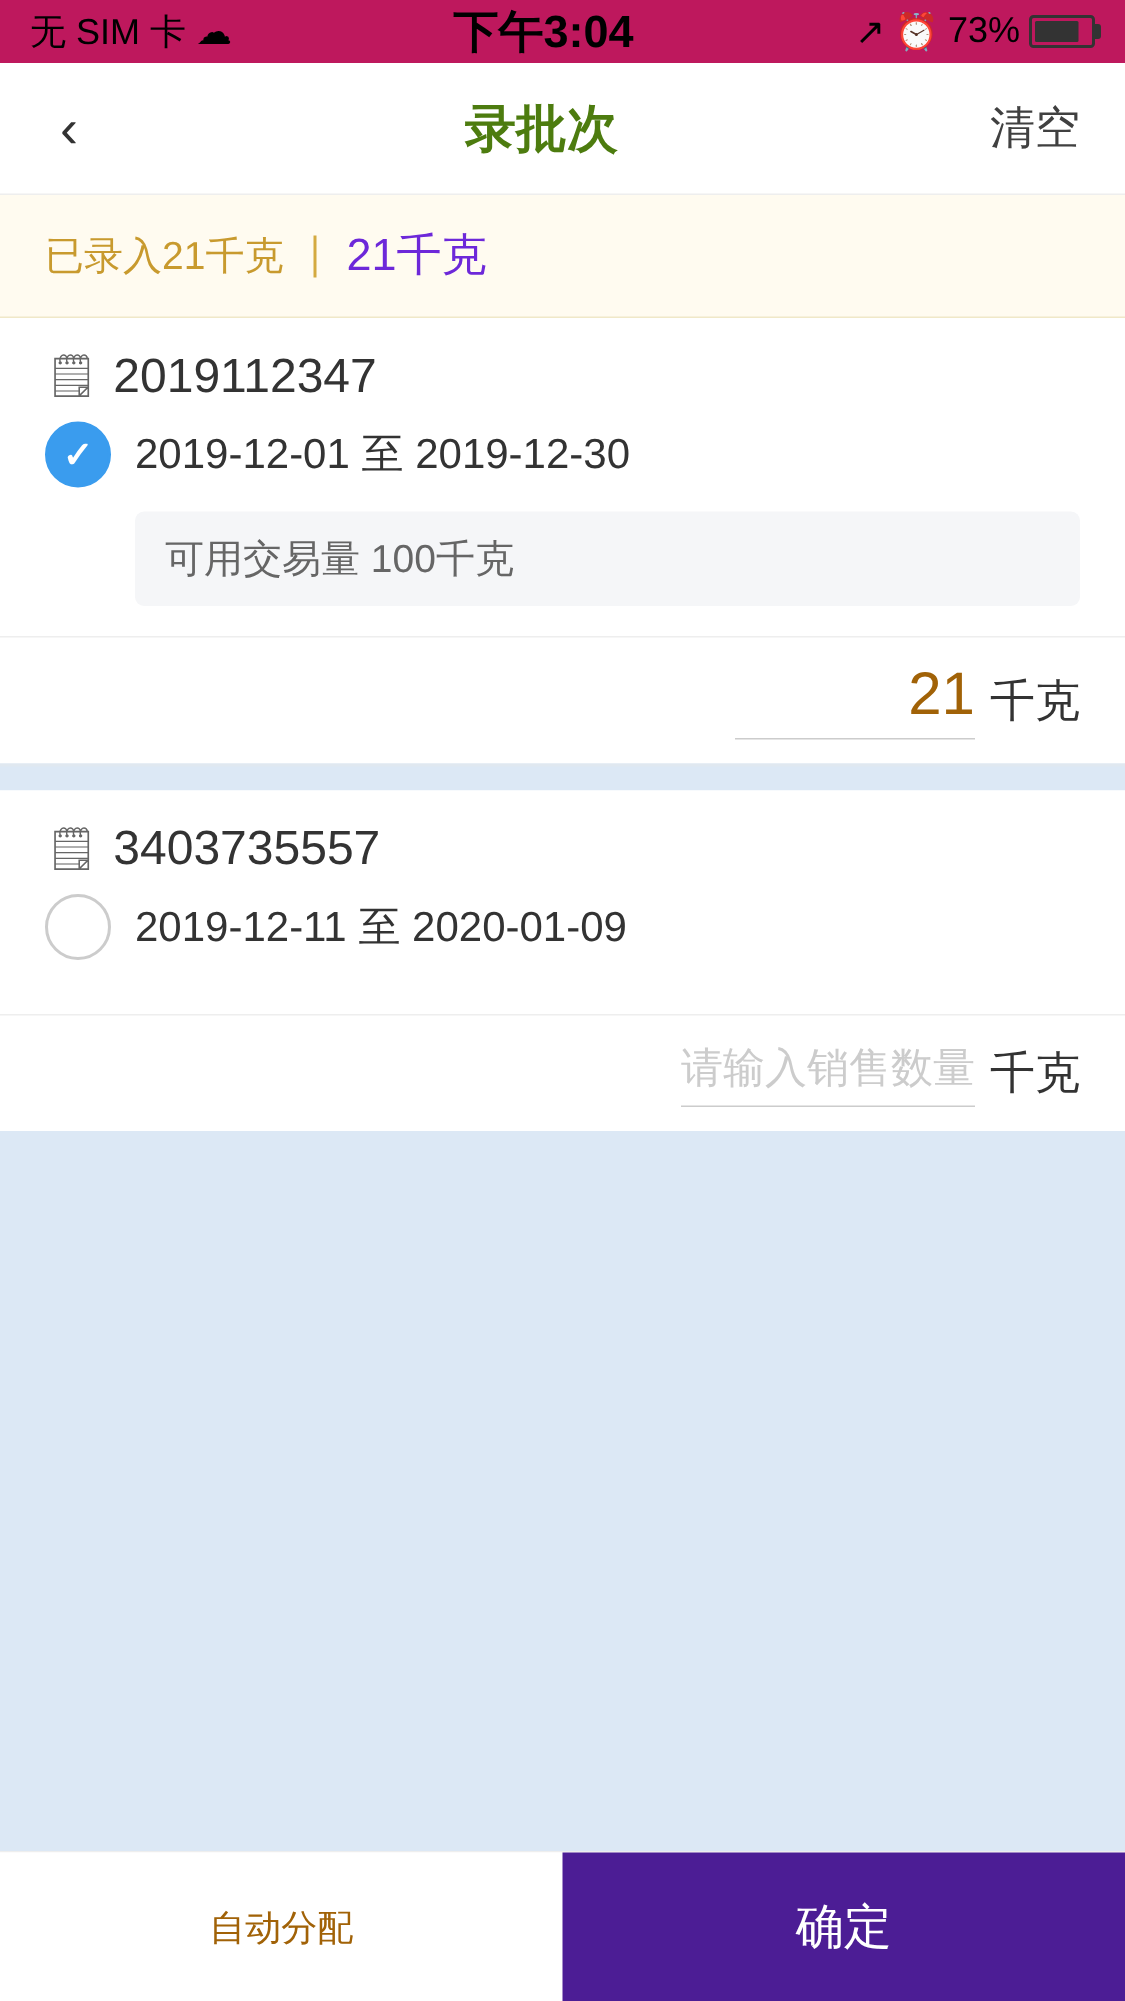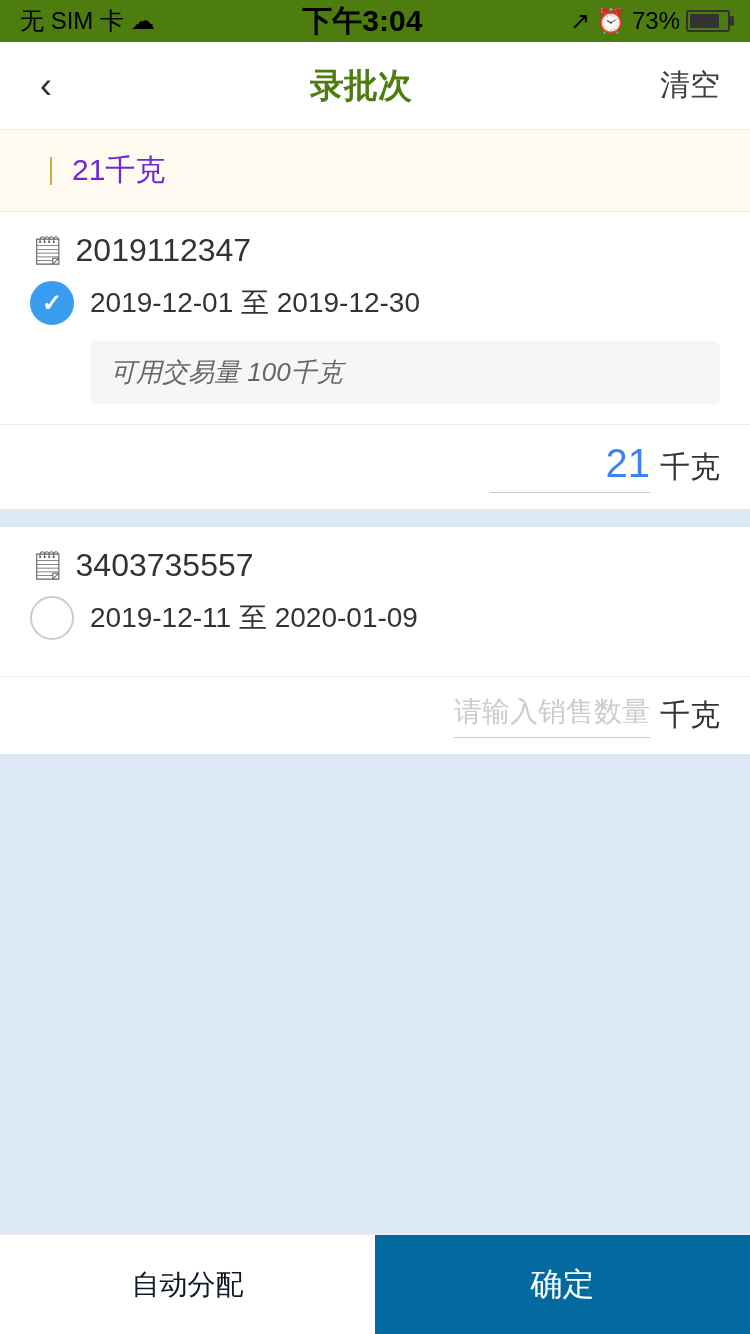"无 SIM 卡 ☁" .status-bar { background: #4d7c0f -> #be185d }
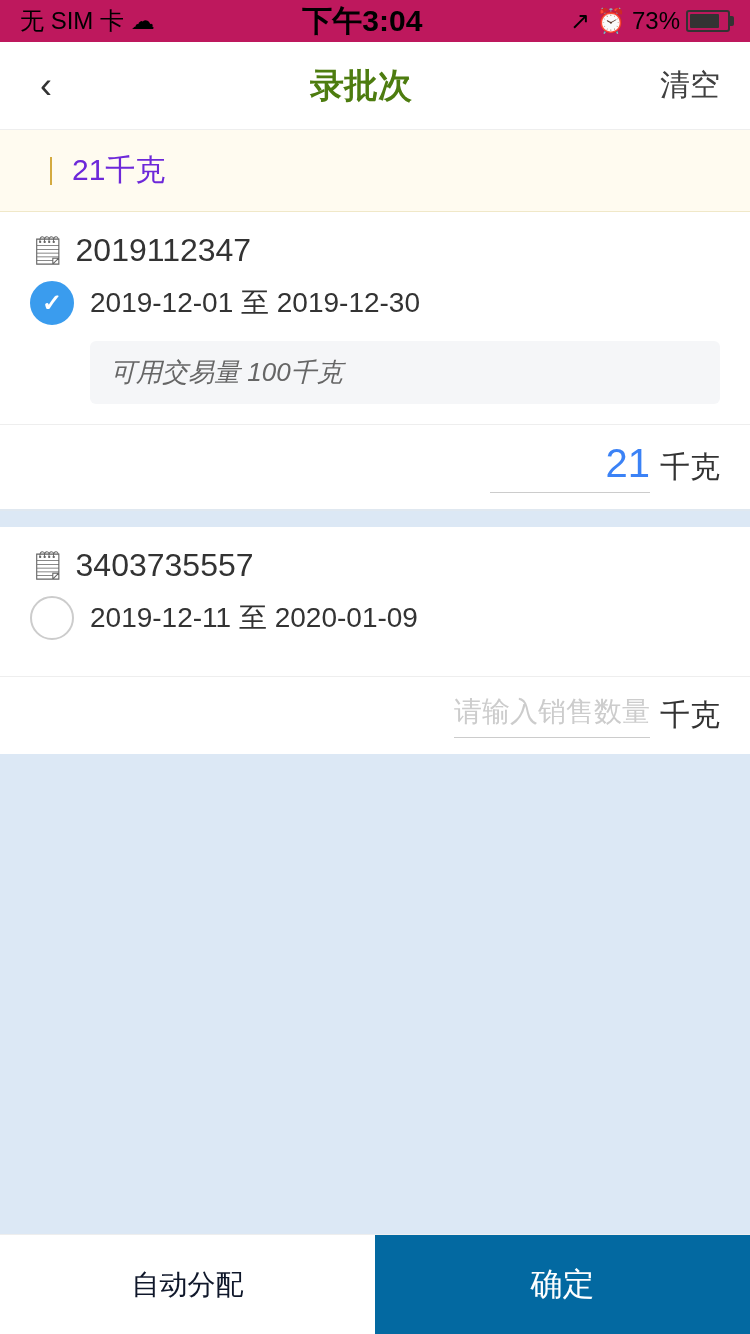"已录入21千克" span.info-banner-text { html: none -> <span>已录入21千克</span> }
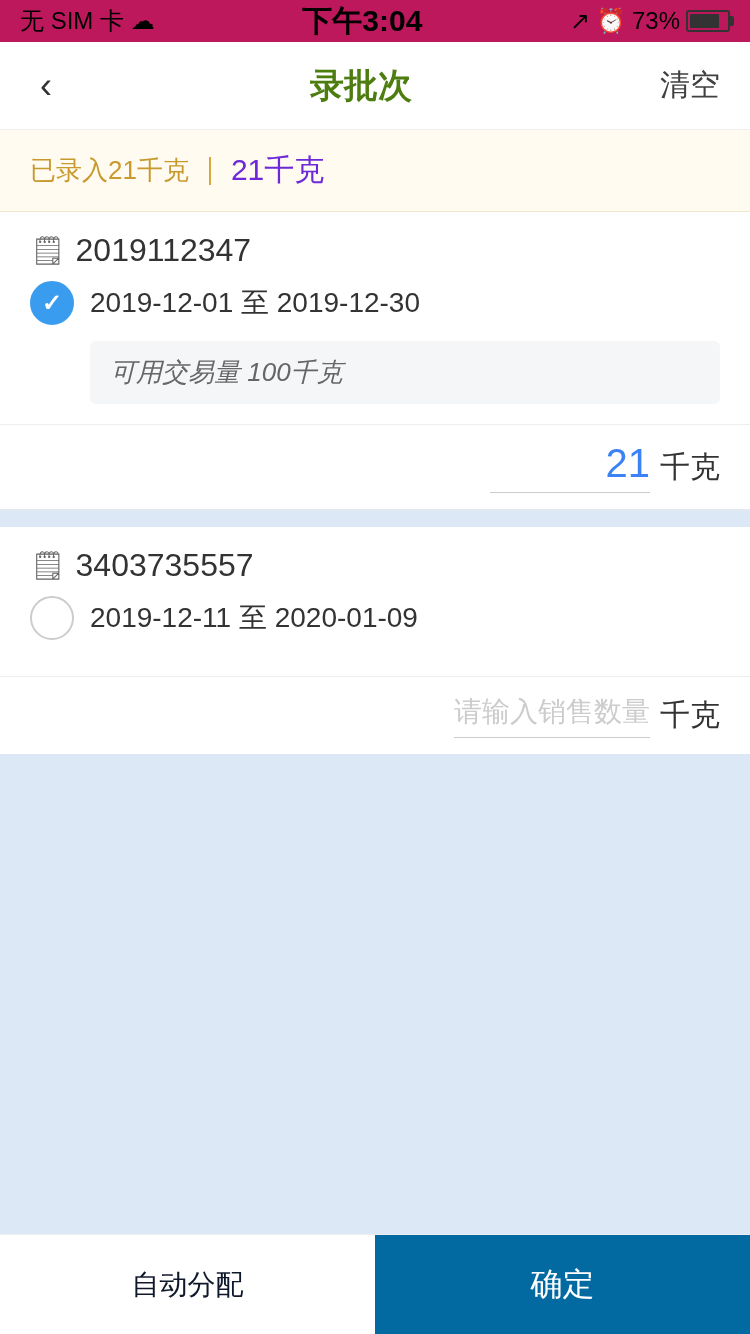"可用交易量 100千克" .available-qty-box { font-style: italic -> none }
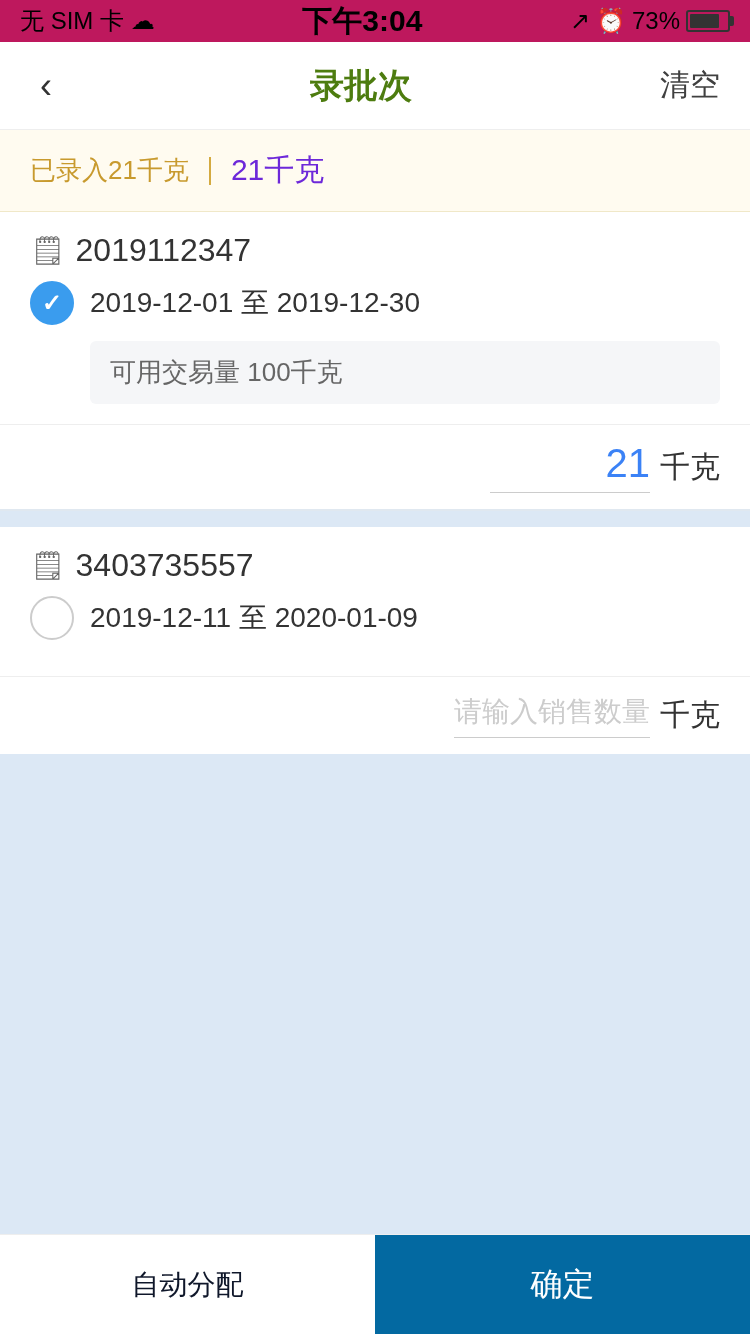"21" .qty-input { color: #3b82f6 -> #a16207 }
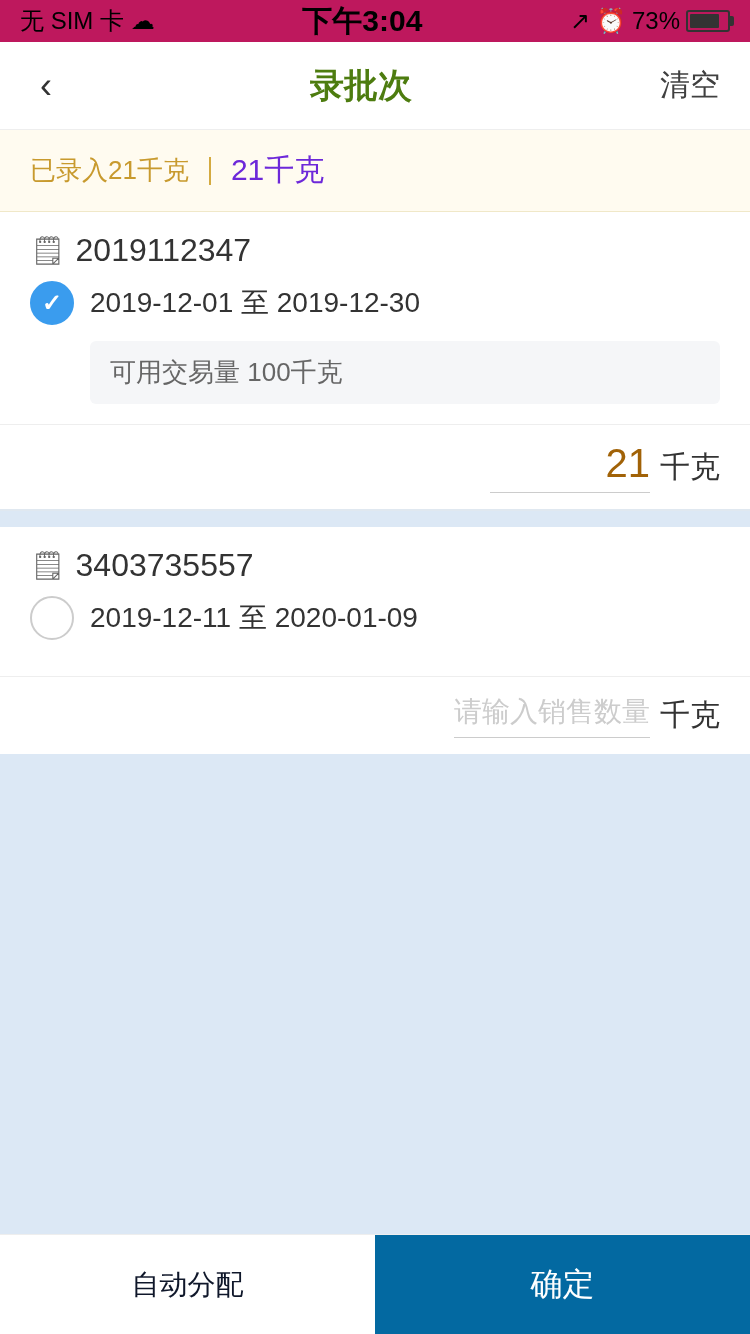"自动分配" .btn-auto { color: #0f172a -> #a16207; font-size: 28px -> 24px }
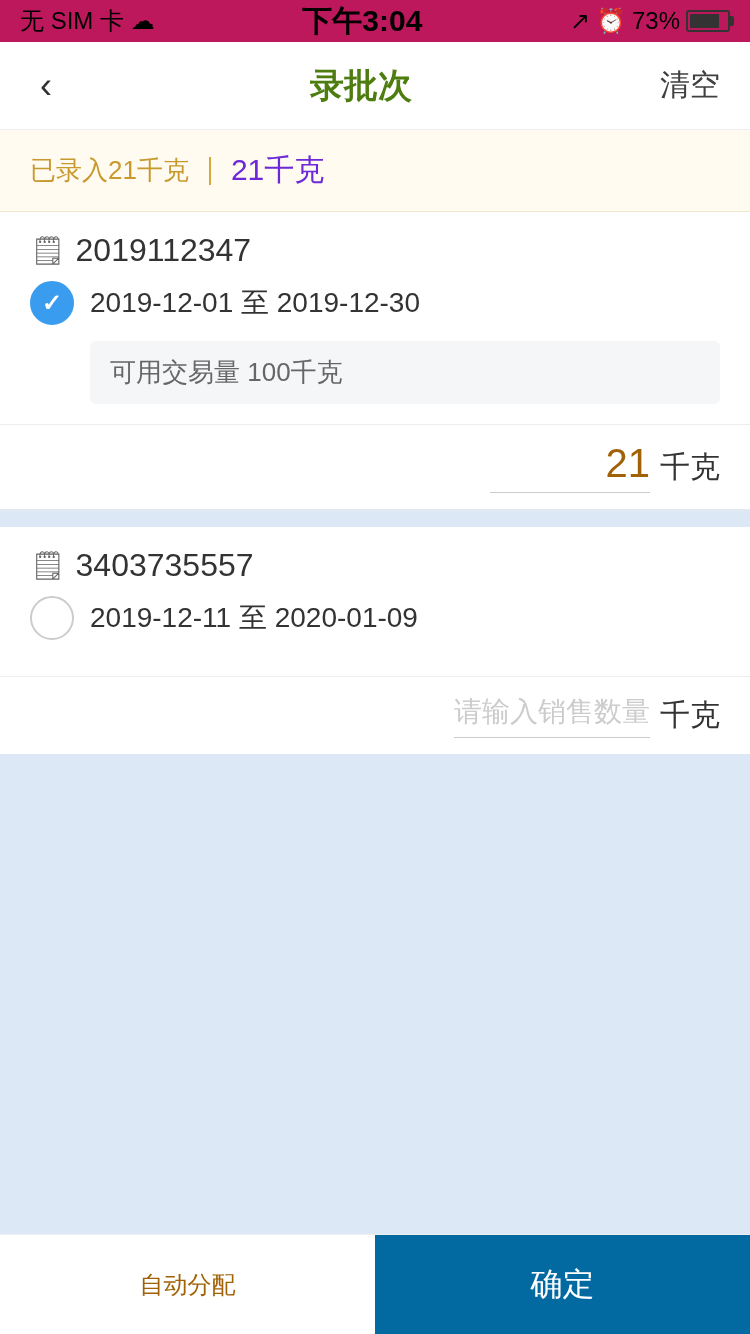"确定" .btn-confirm { background: #0369a1 -> #4c1d95 }
